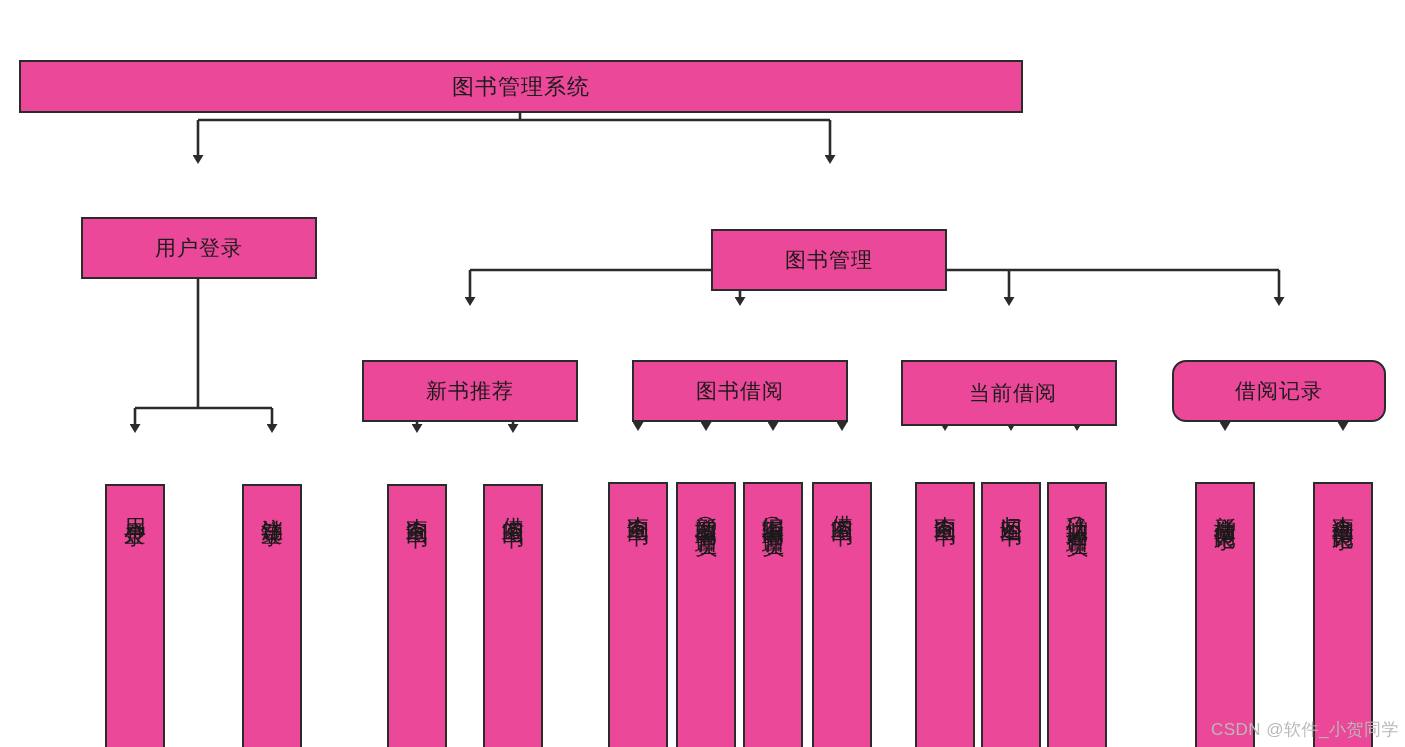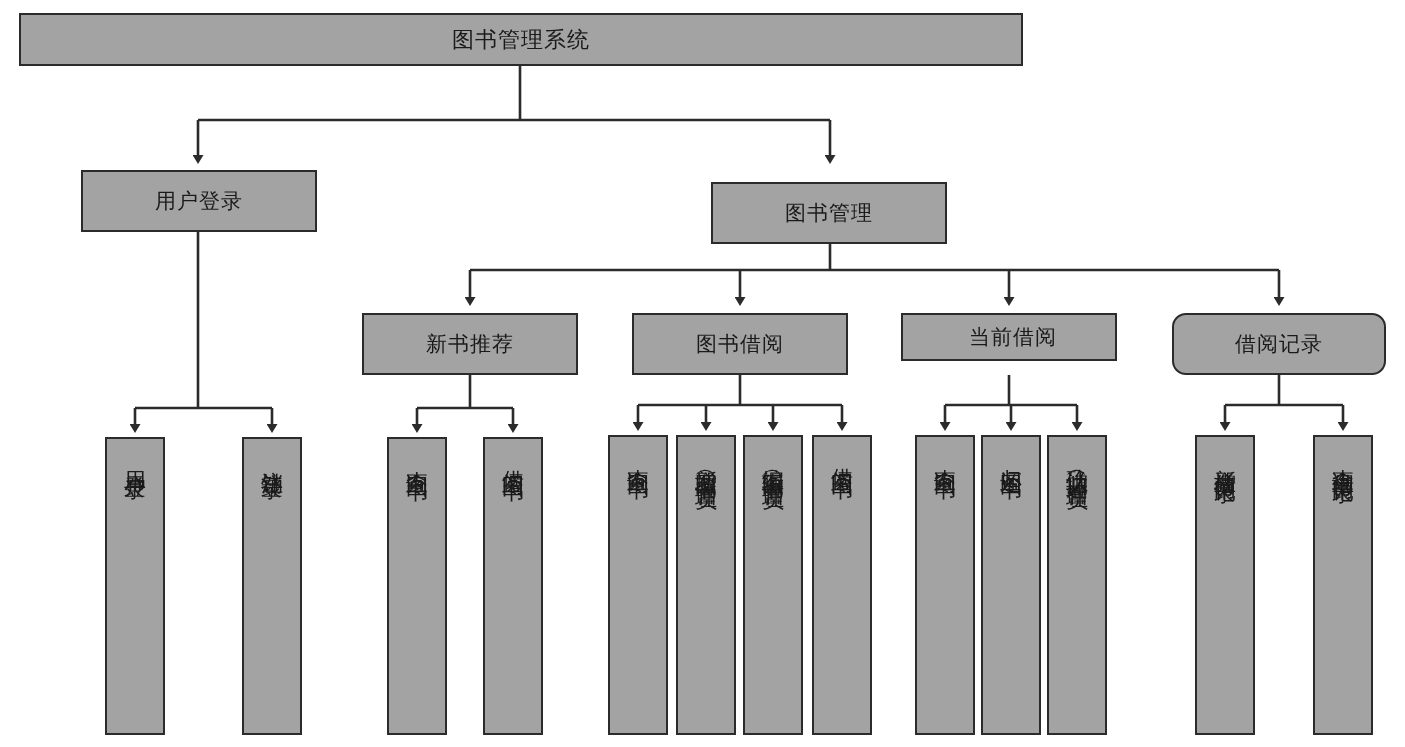"图书管理系统" .node { background: #a3a3a3 -> #ec4899; margin-top: none -> 47px }
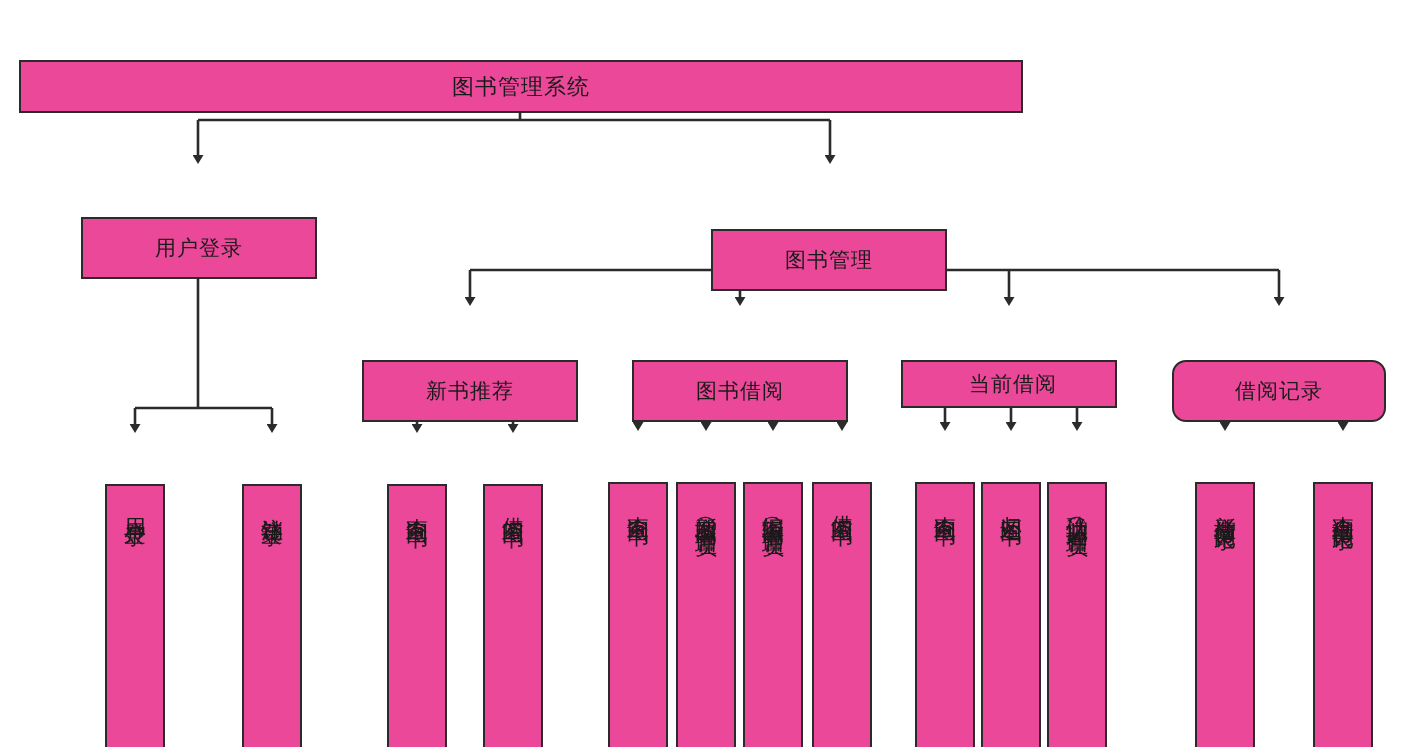"当前借阅" div.node { height: 48px -> 66px }
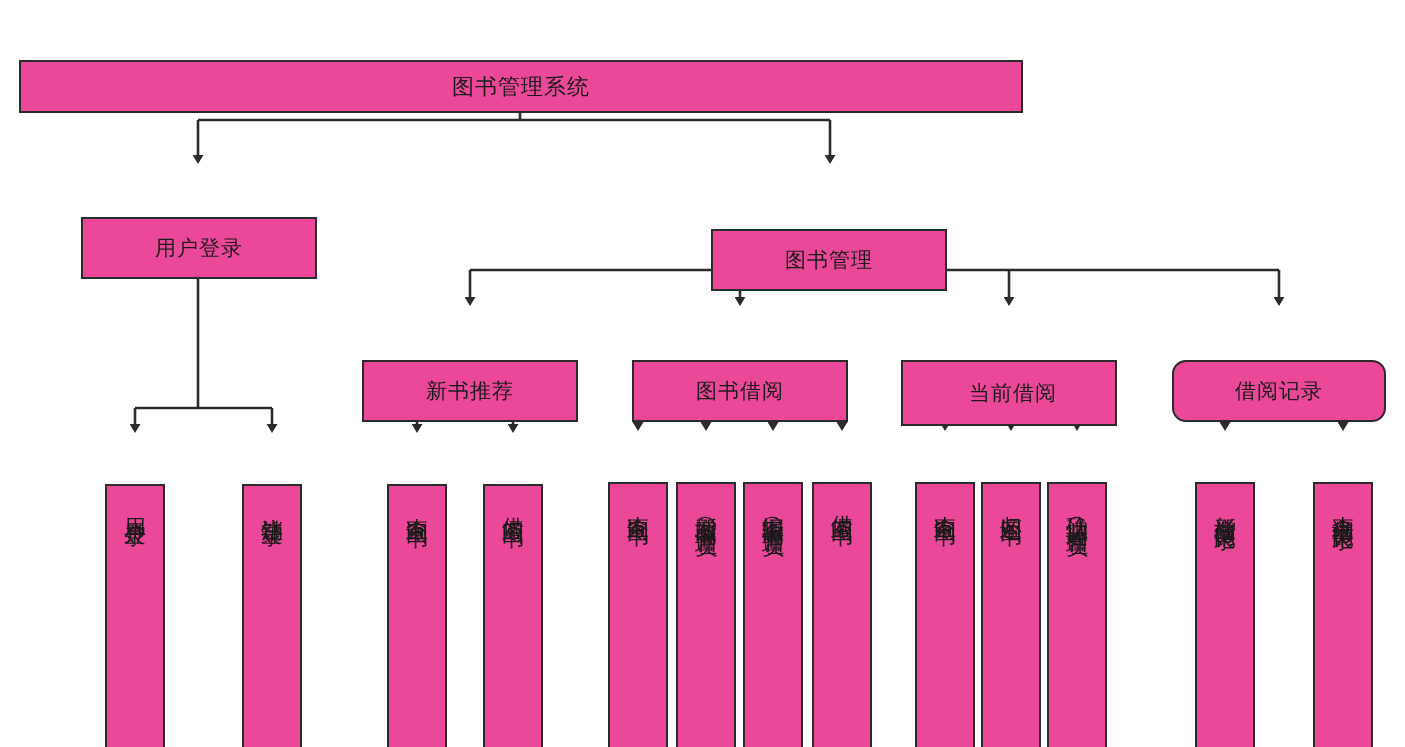"CSDN @软件_小贺同学" div.watermark { html: none -> <div>CSDN @软件_小贺同学</div> }
